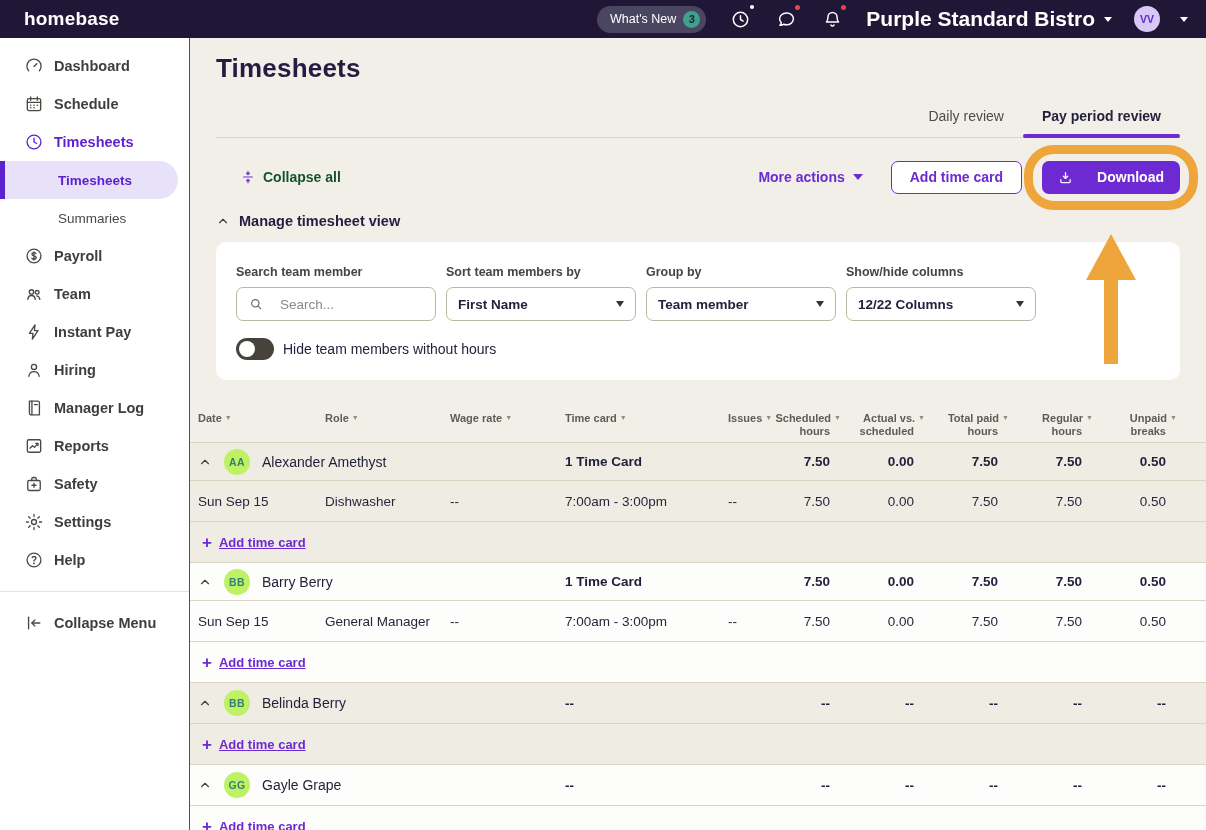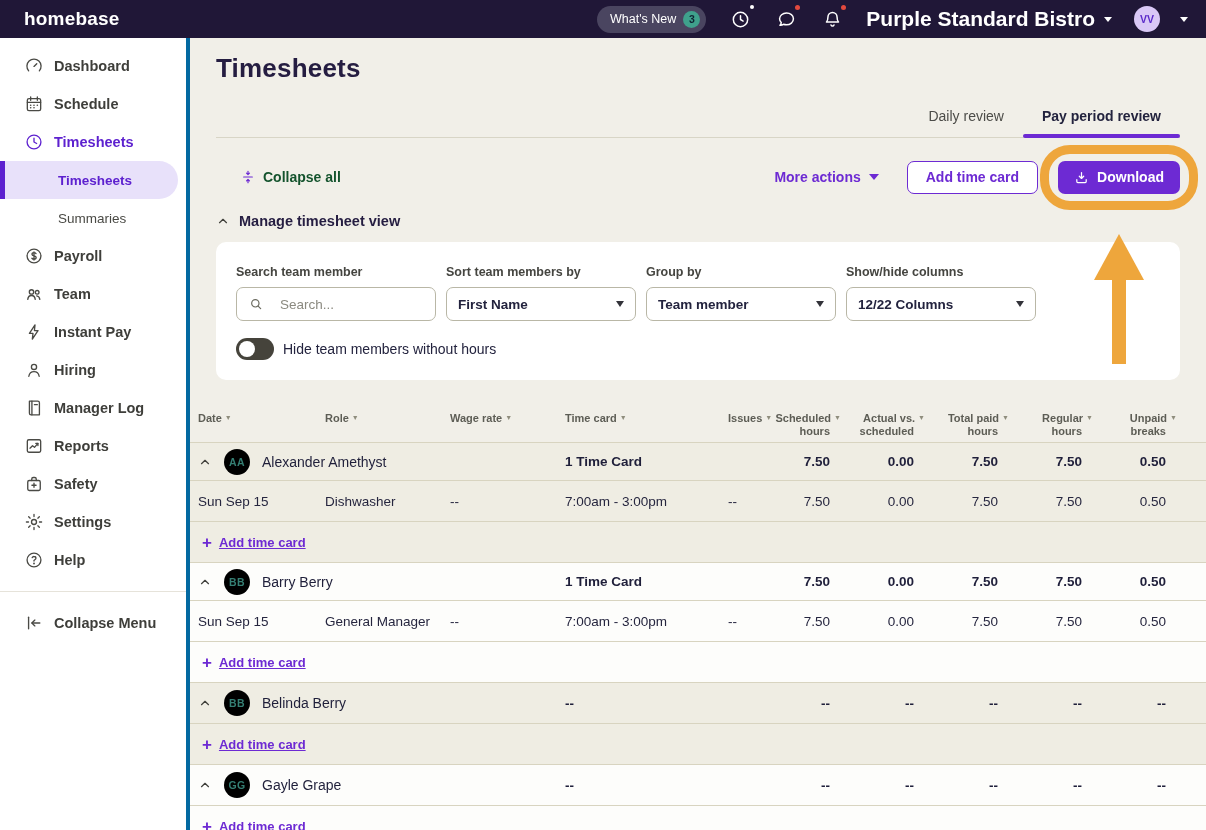"Dashboard" .sidebar { border-right: 4px solid #0369a1 -> 1px solid #0369a1 }
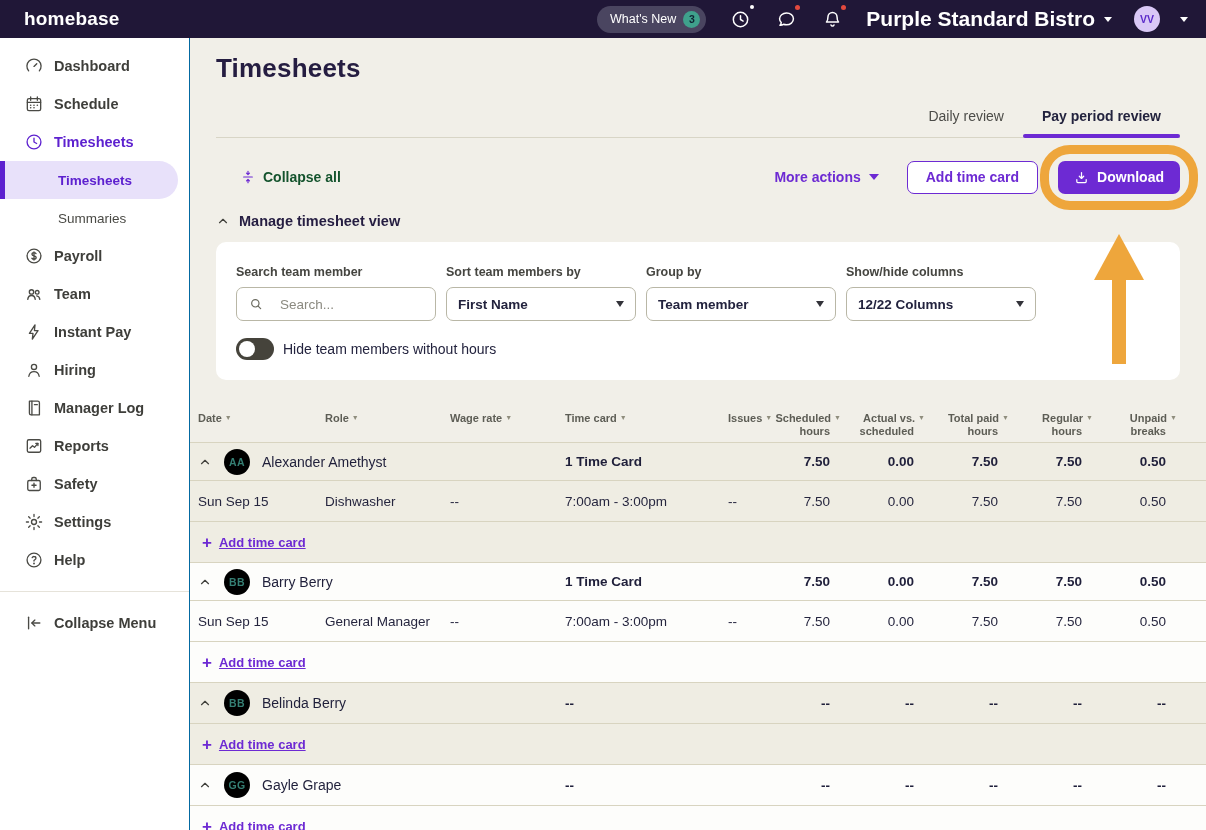"Download" .btn-primary { gap: 8px -> 24px }
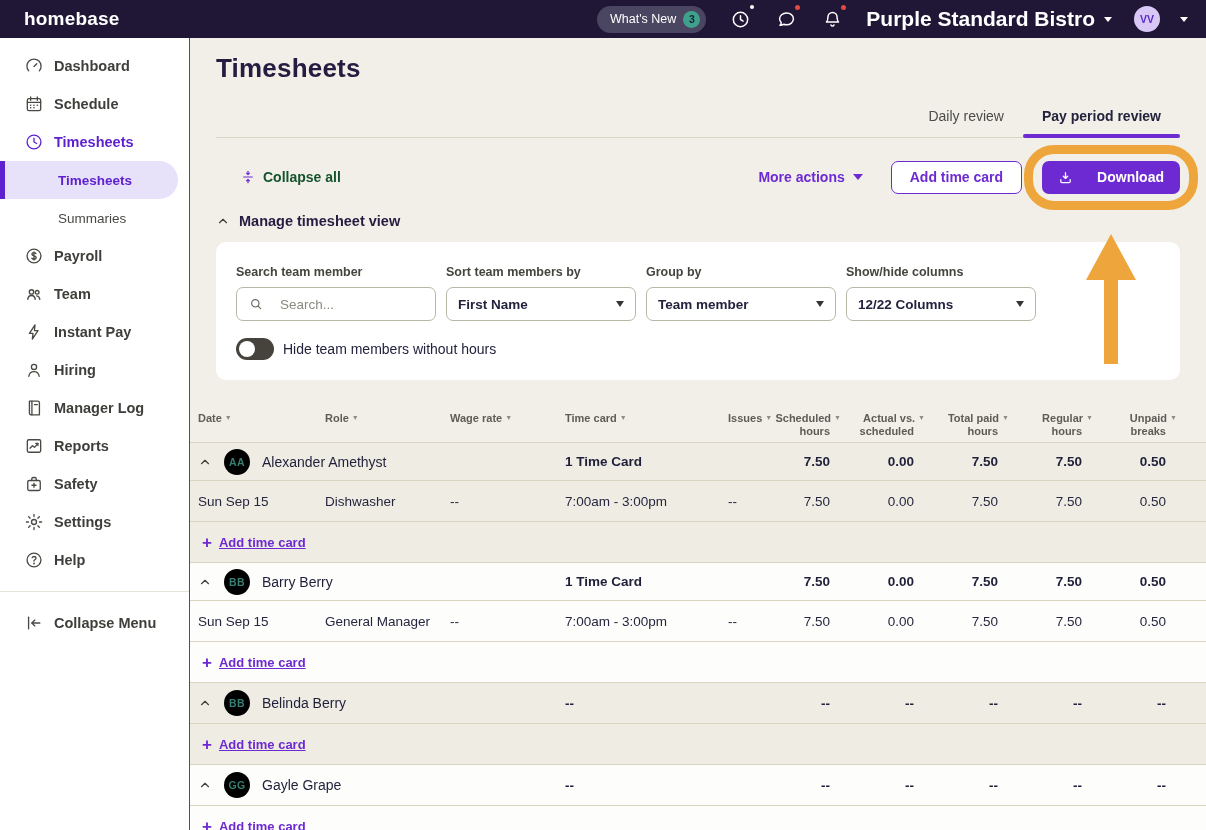"AA" .avatar-sm { background: #000000 -> #bef264 }
